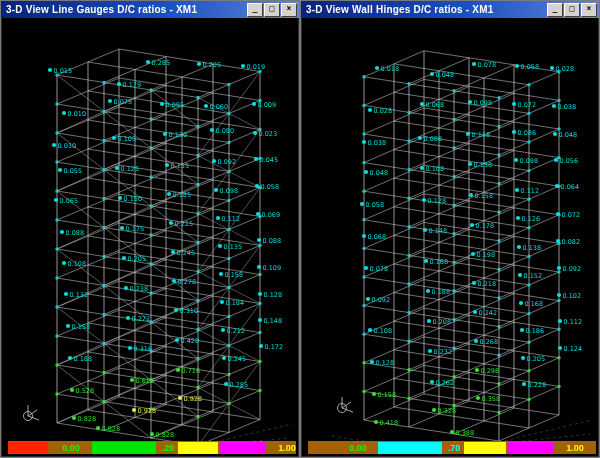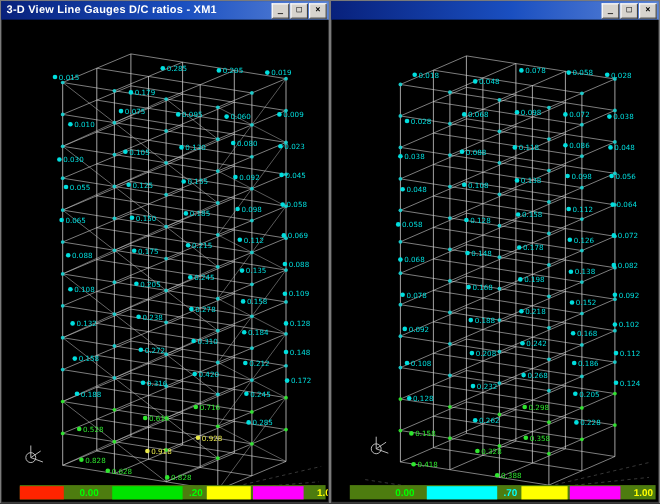"3-D View Wall Hinges D/C" span.title { html: none -> <span>3-D View Wall Hinges D/C ratios - XM1</span> }
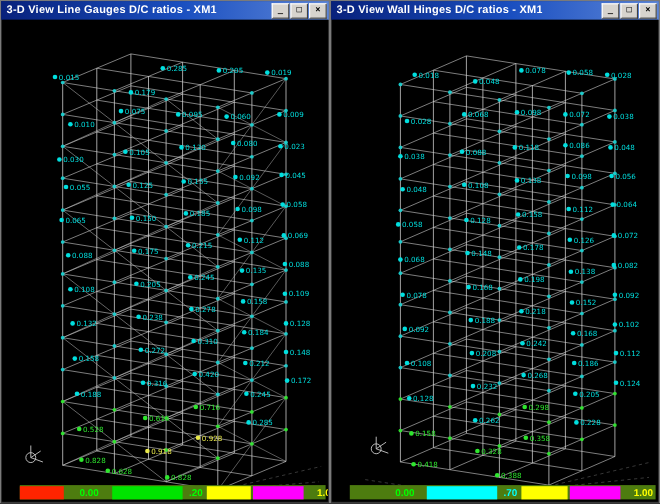"0.00" .legend { background: #4d7c0f -> #a16207; left: 16px -> 6px }
